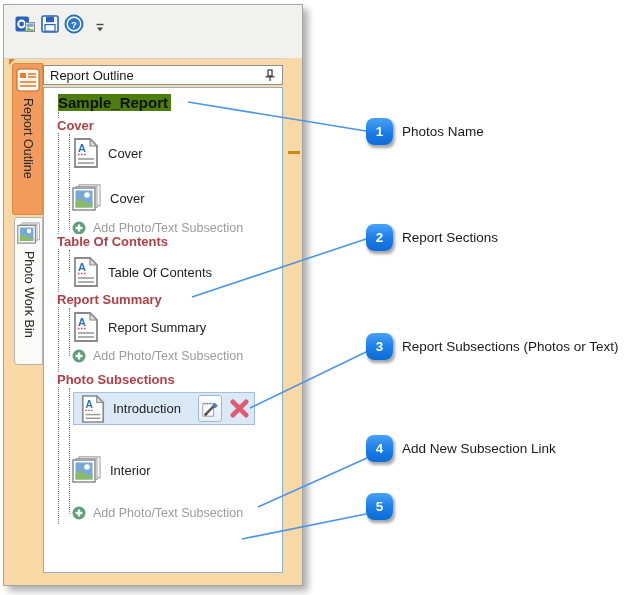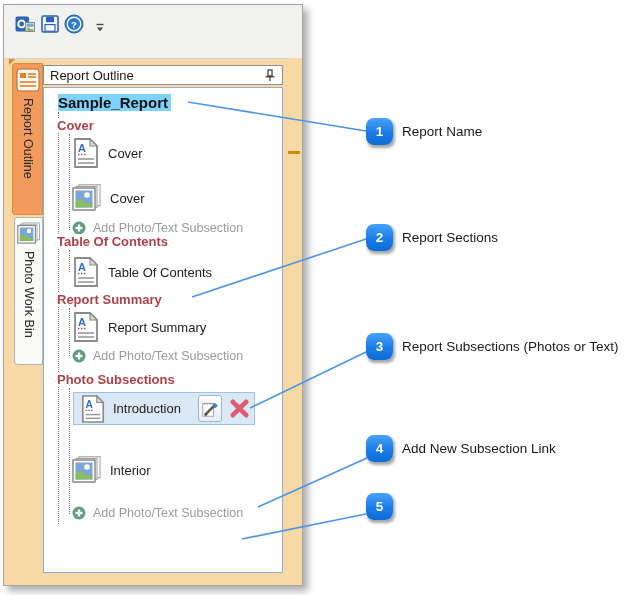"Sample_Report" .report-name { background: #7dd3fc -> #4d7c0f }
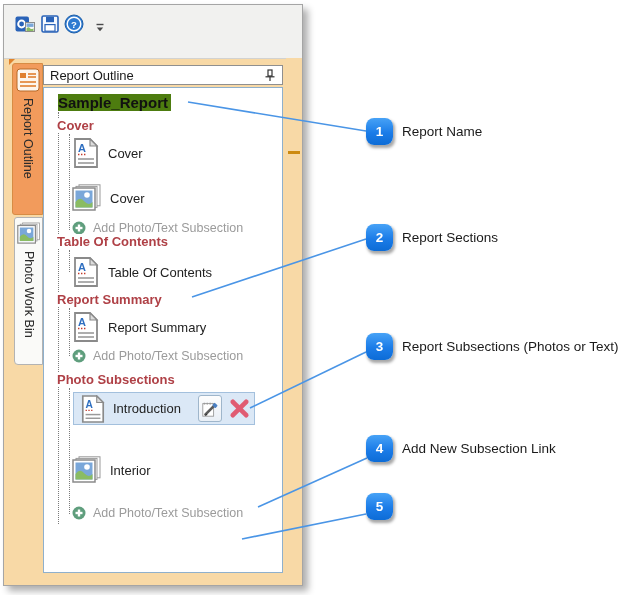"Report Name" div.callout-label { text: Report -> Photos }
